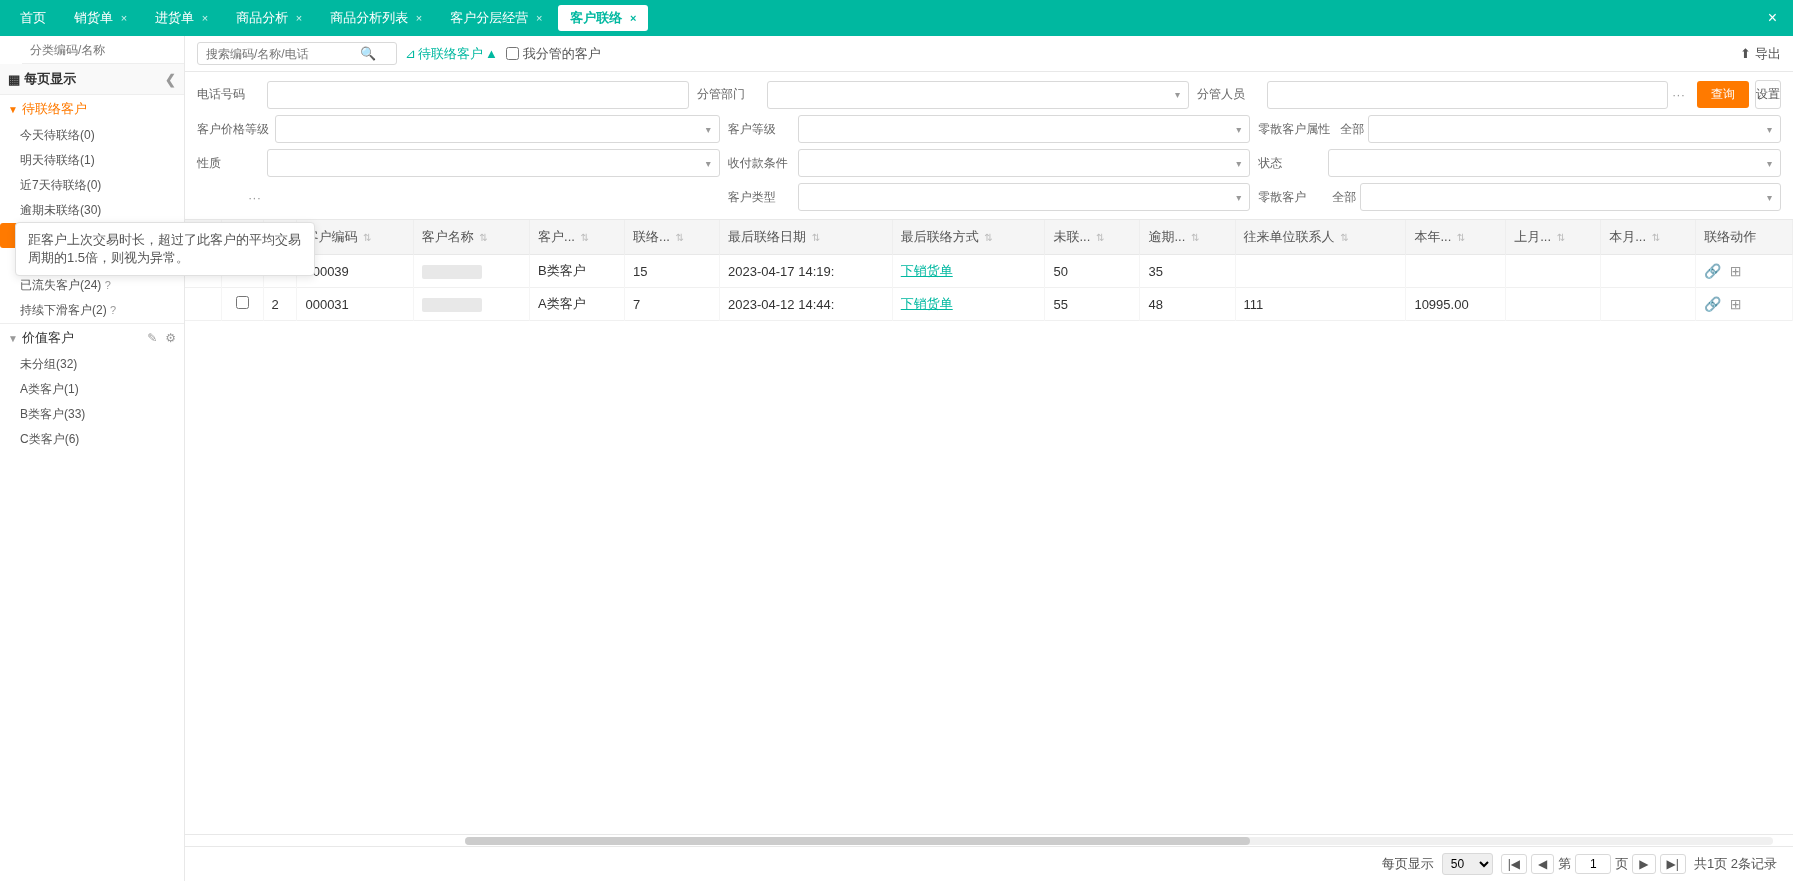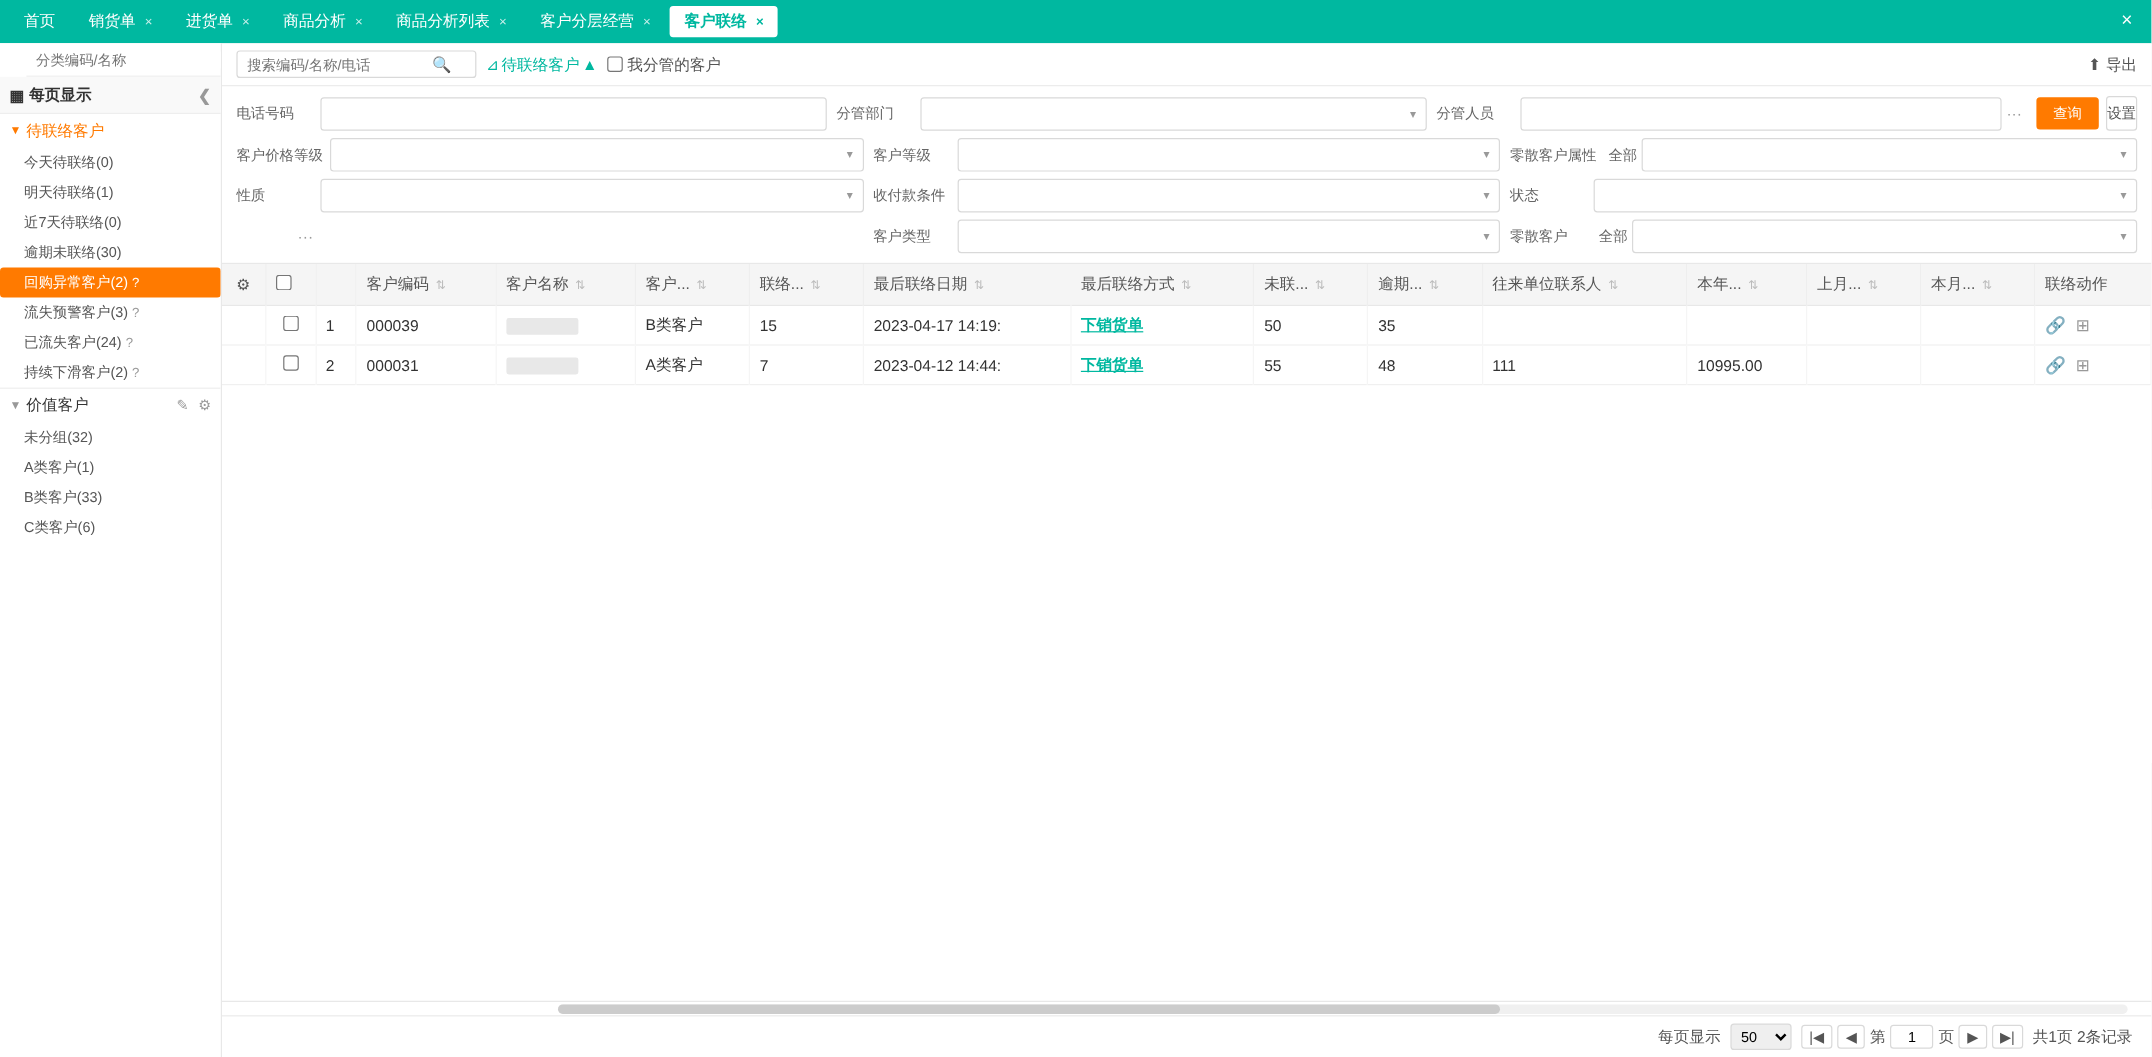"距客户上次交易时长，超过了此客户的平均交易周期的1.5倍，则视为异常。" div.tooltip-box { html: none -> <div> <span>距客户上次交易时长，超过了此客户的平均交易周期的1.5倍，则视为异常。</span> </div> }
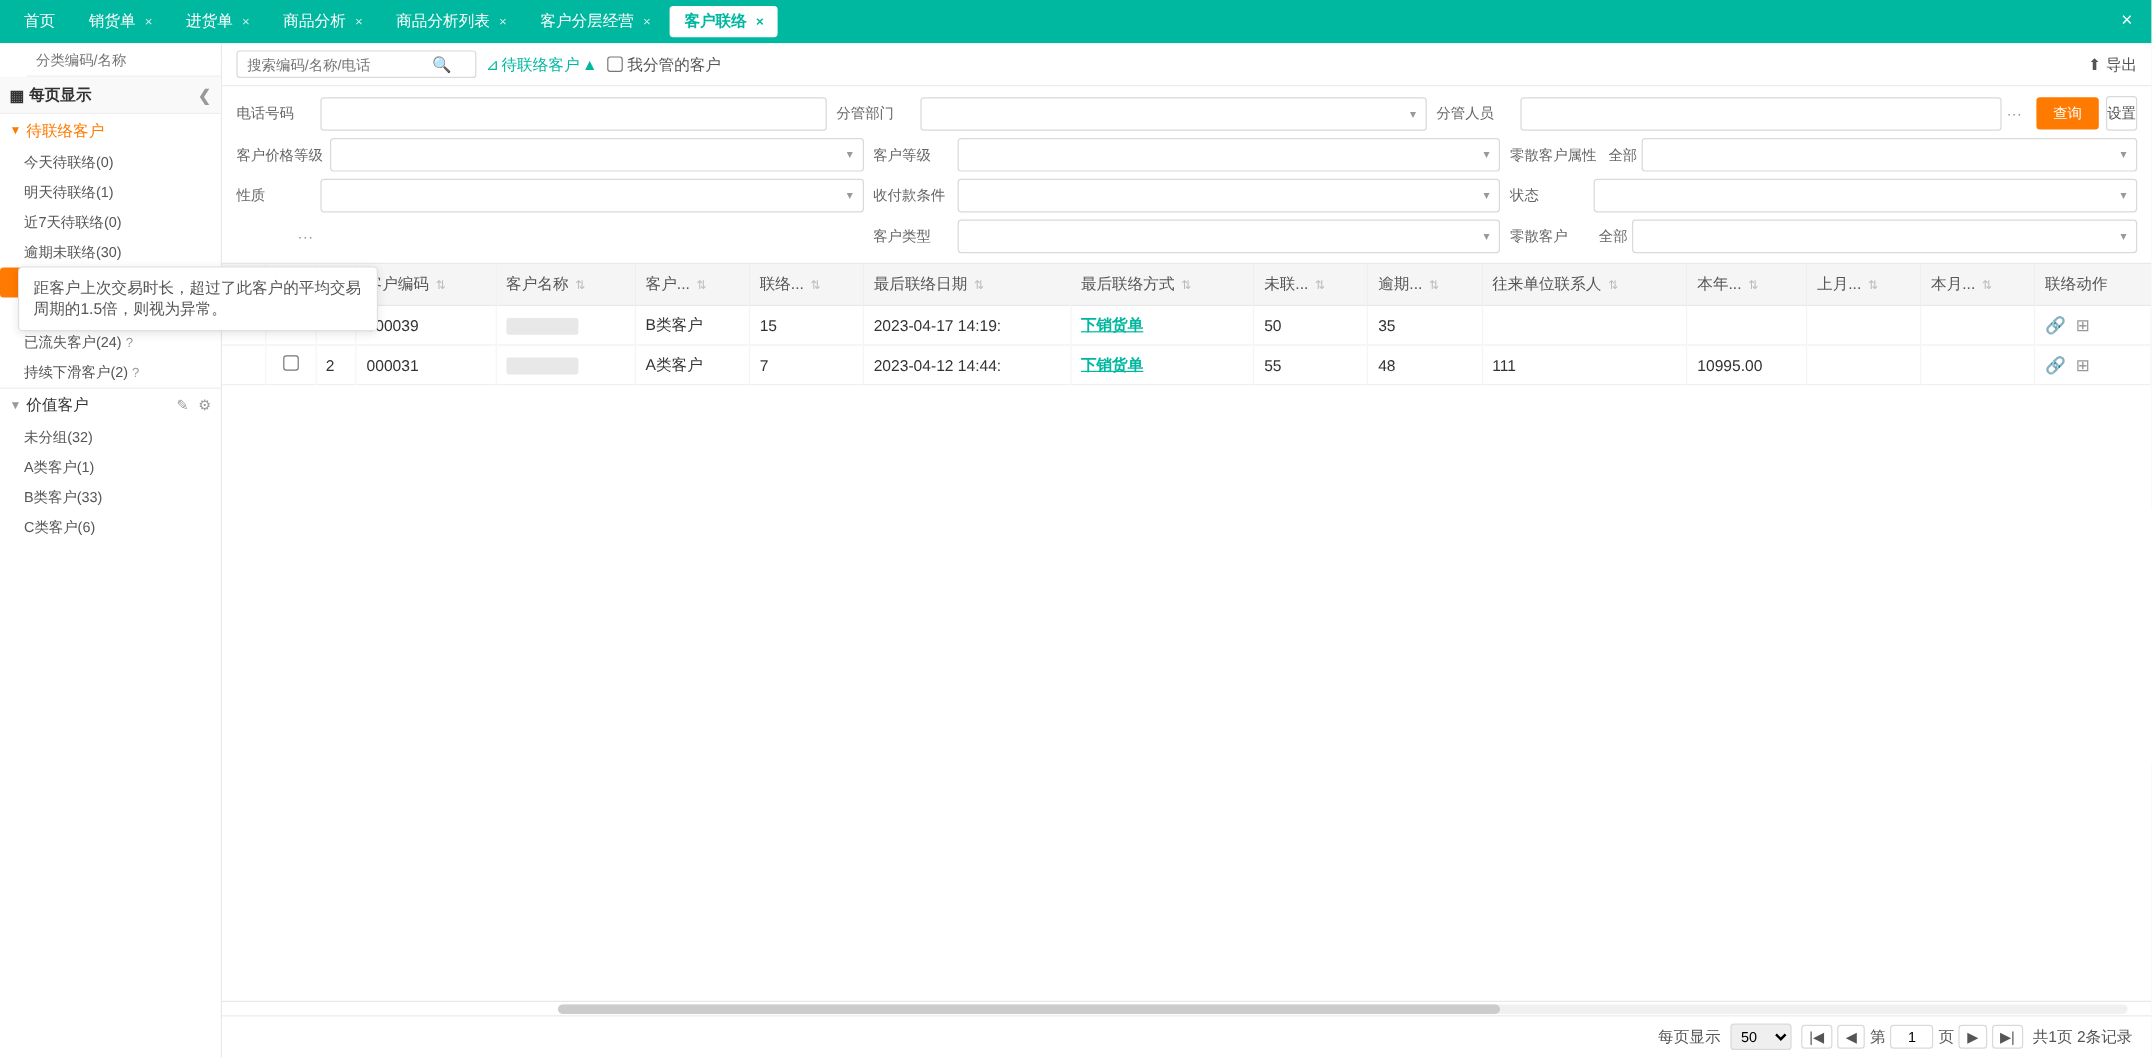"下销货单" .link-text { font-weight: bold -> none }
